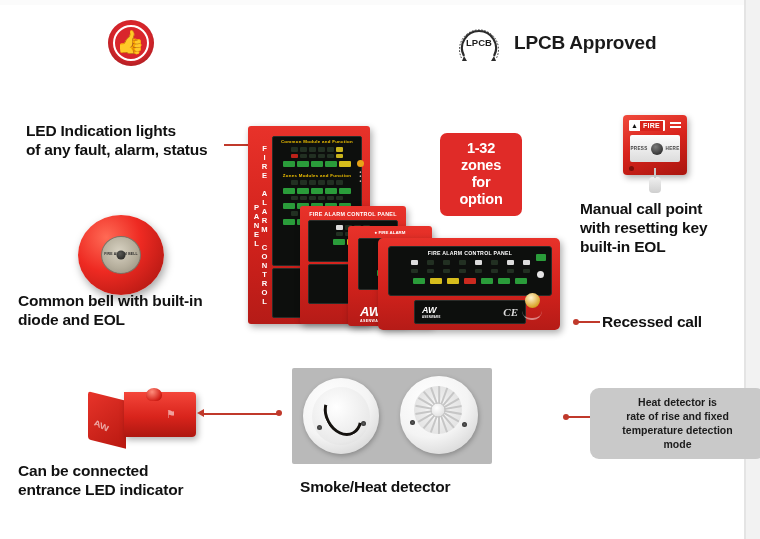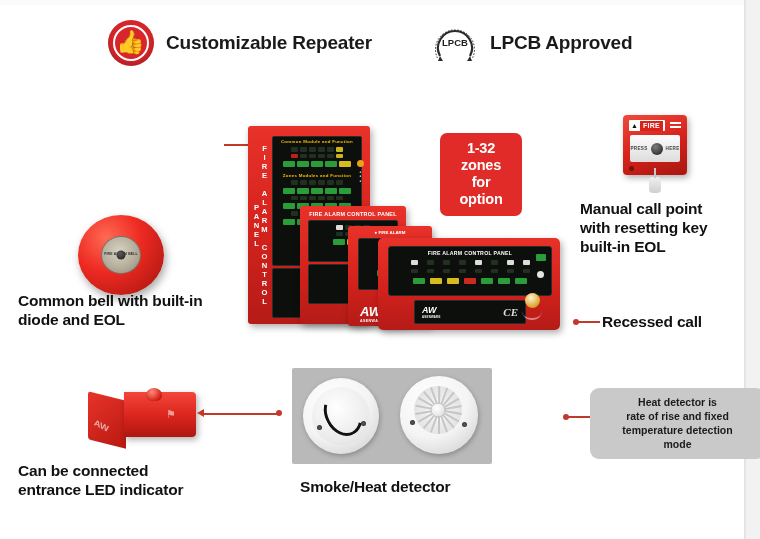"Customizable Repeater" div.hdr-text { html: <div>Customizable Repeater</div> -> none }
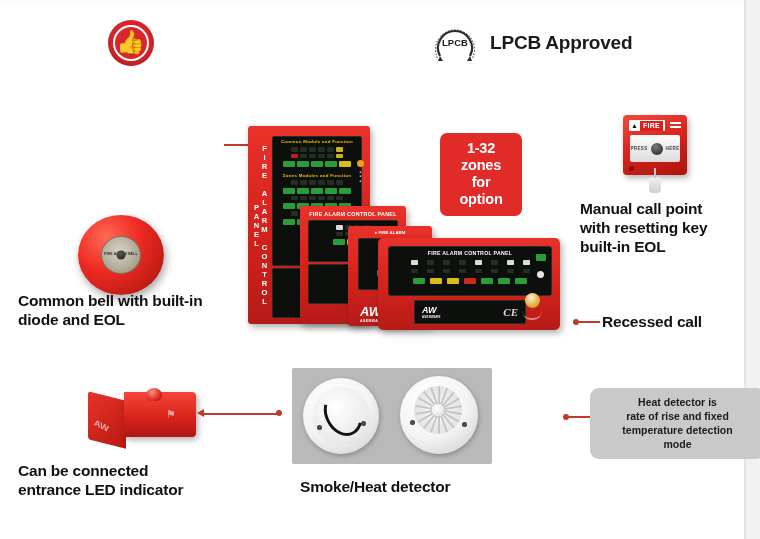"LPCB" div.hdr { left: 432px -> 456px }
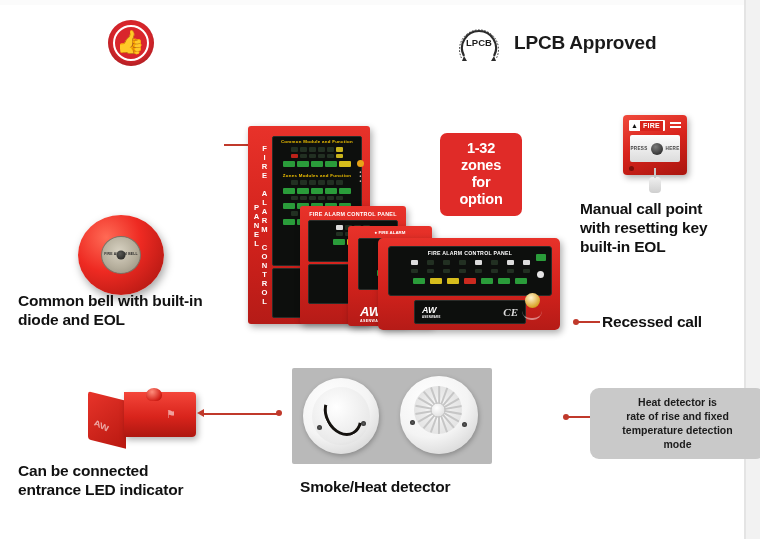"LED Indication lights" div.callout { html: none -> <div> <div>LED Indication lights</div> <div>of any fault, alarm, status</div> </div> }
